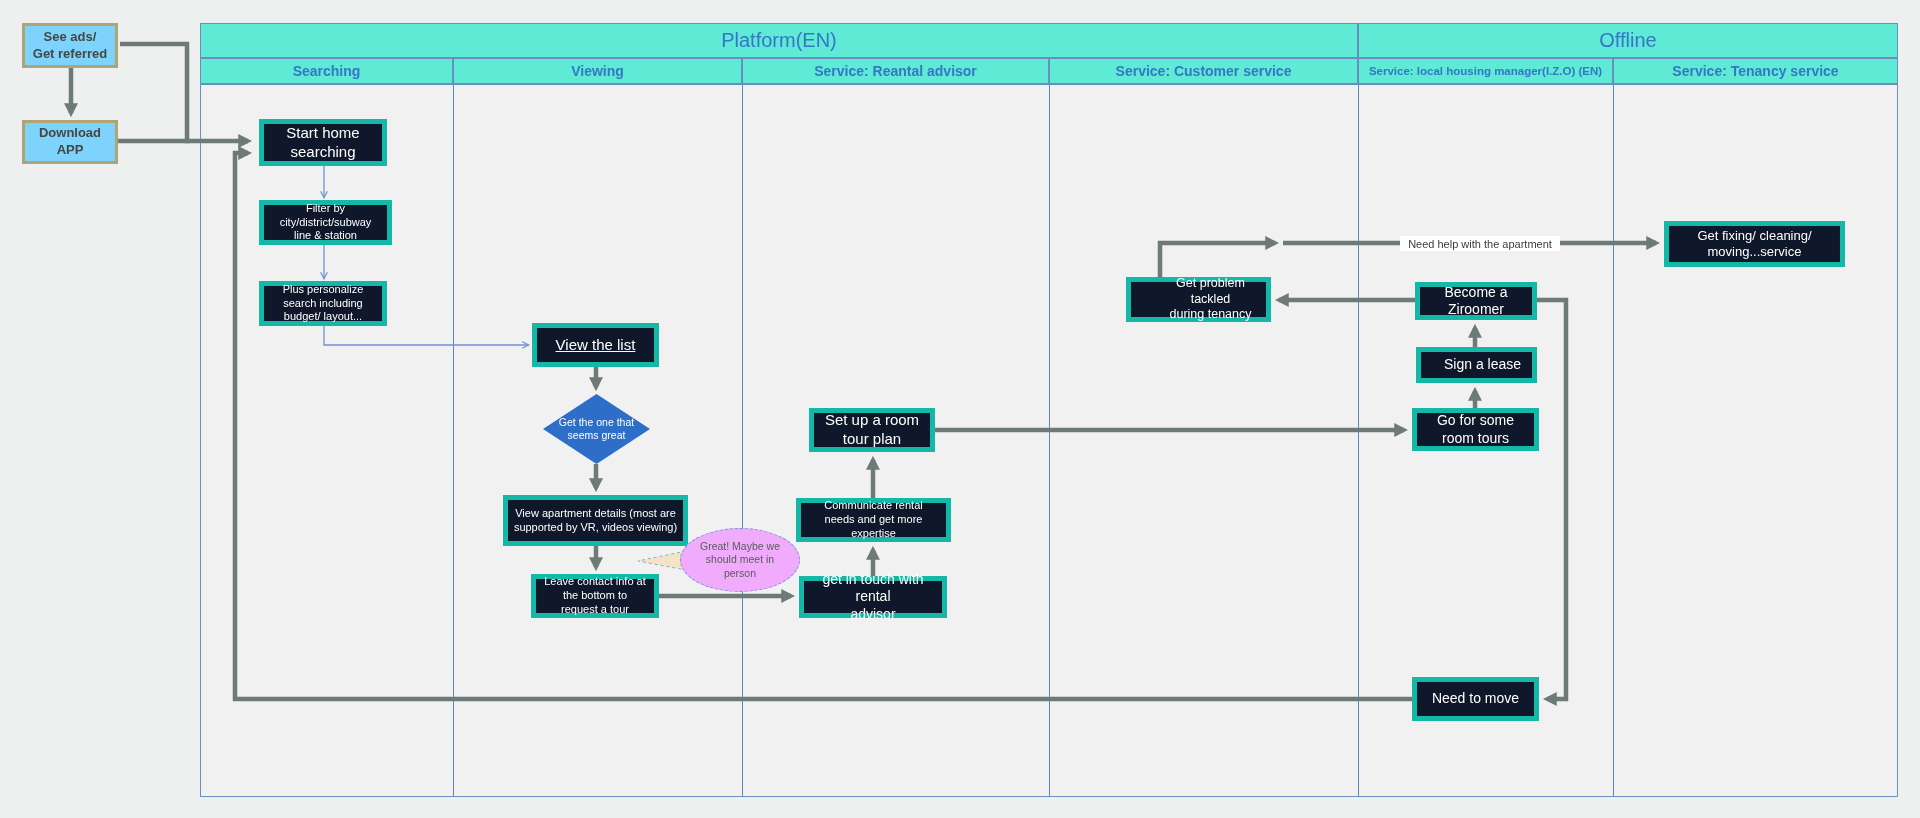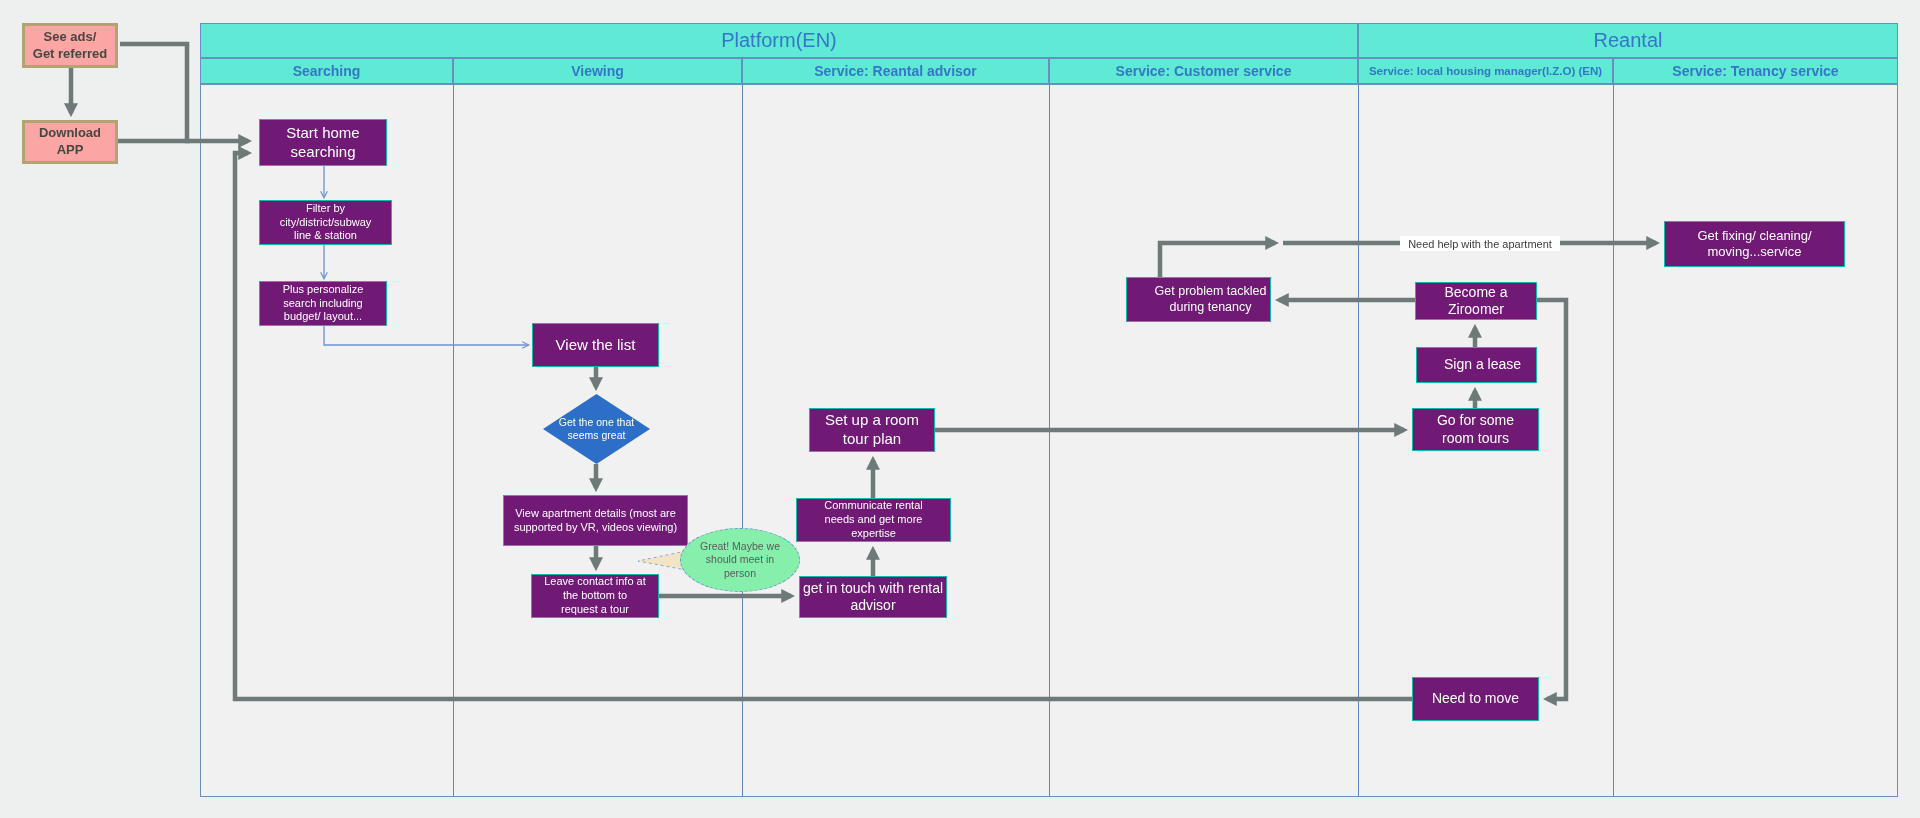"See ads/" .beige { background: #fca5a5 -> #7dd3fc }
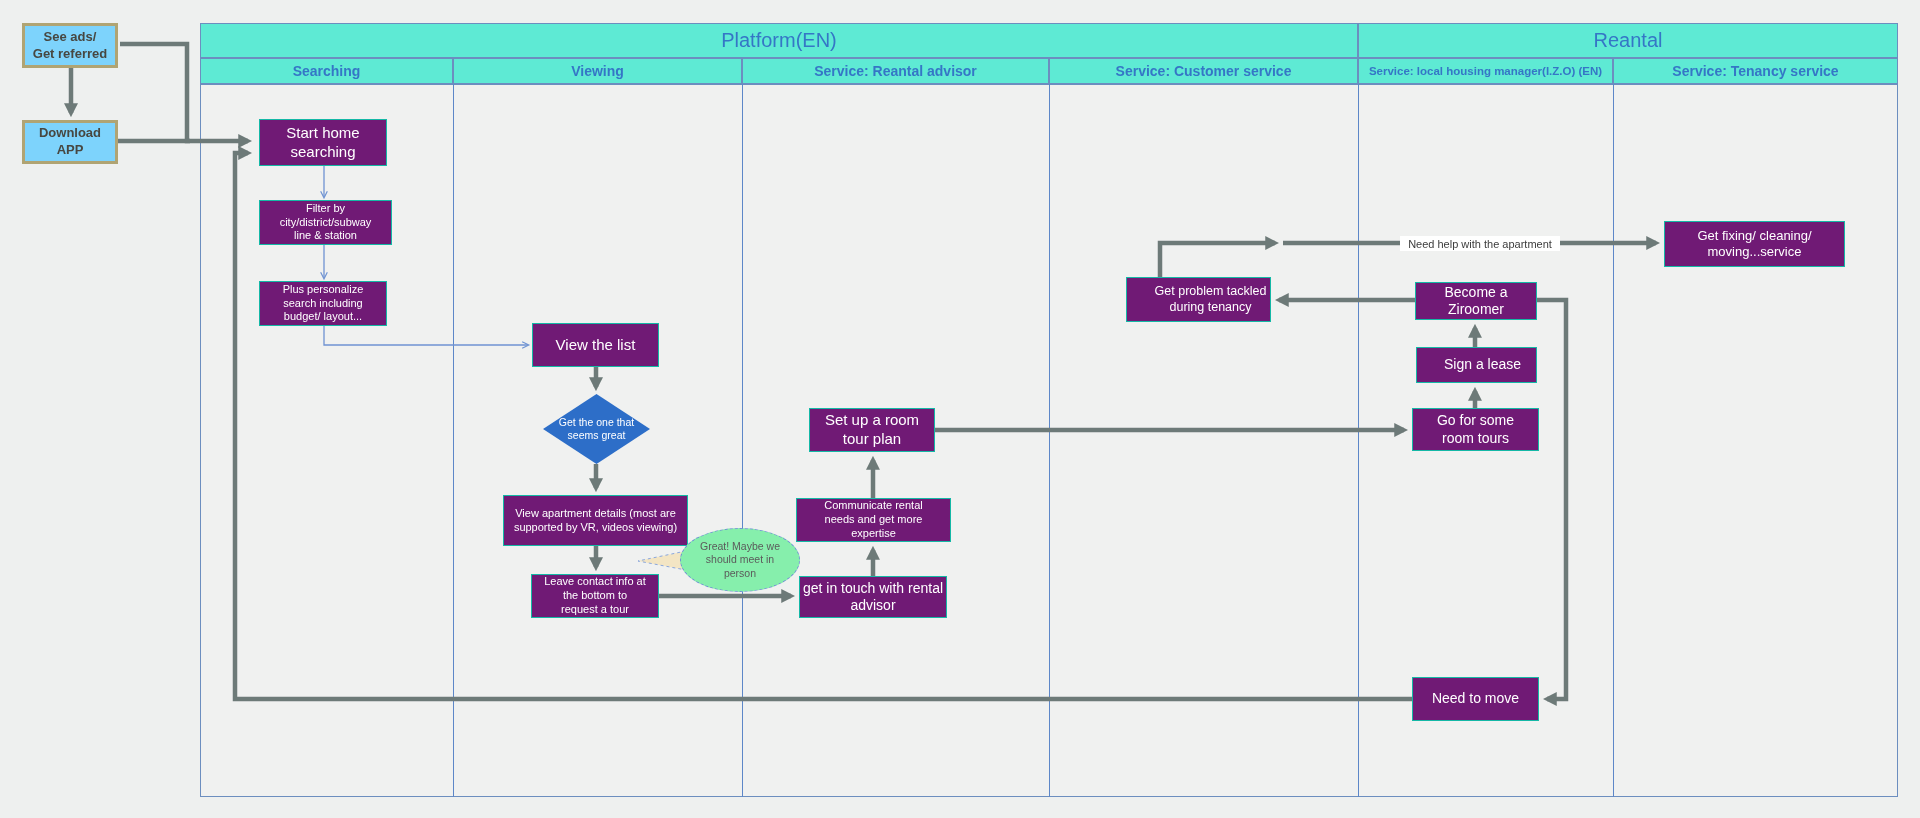"Reantal" span { text: Reantal -> Offline }
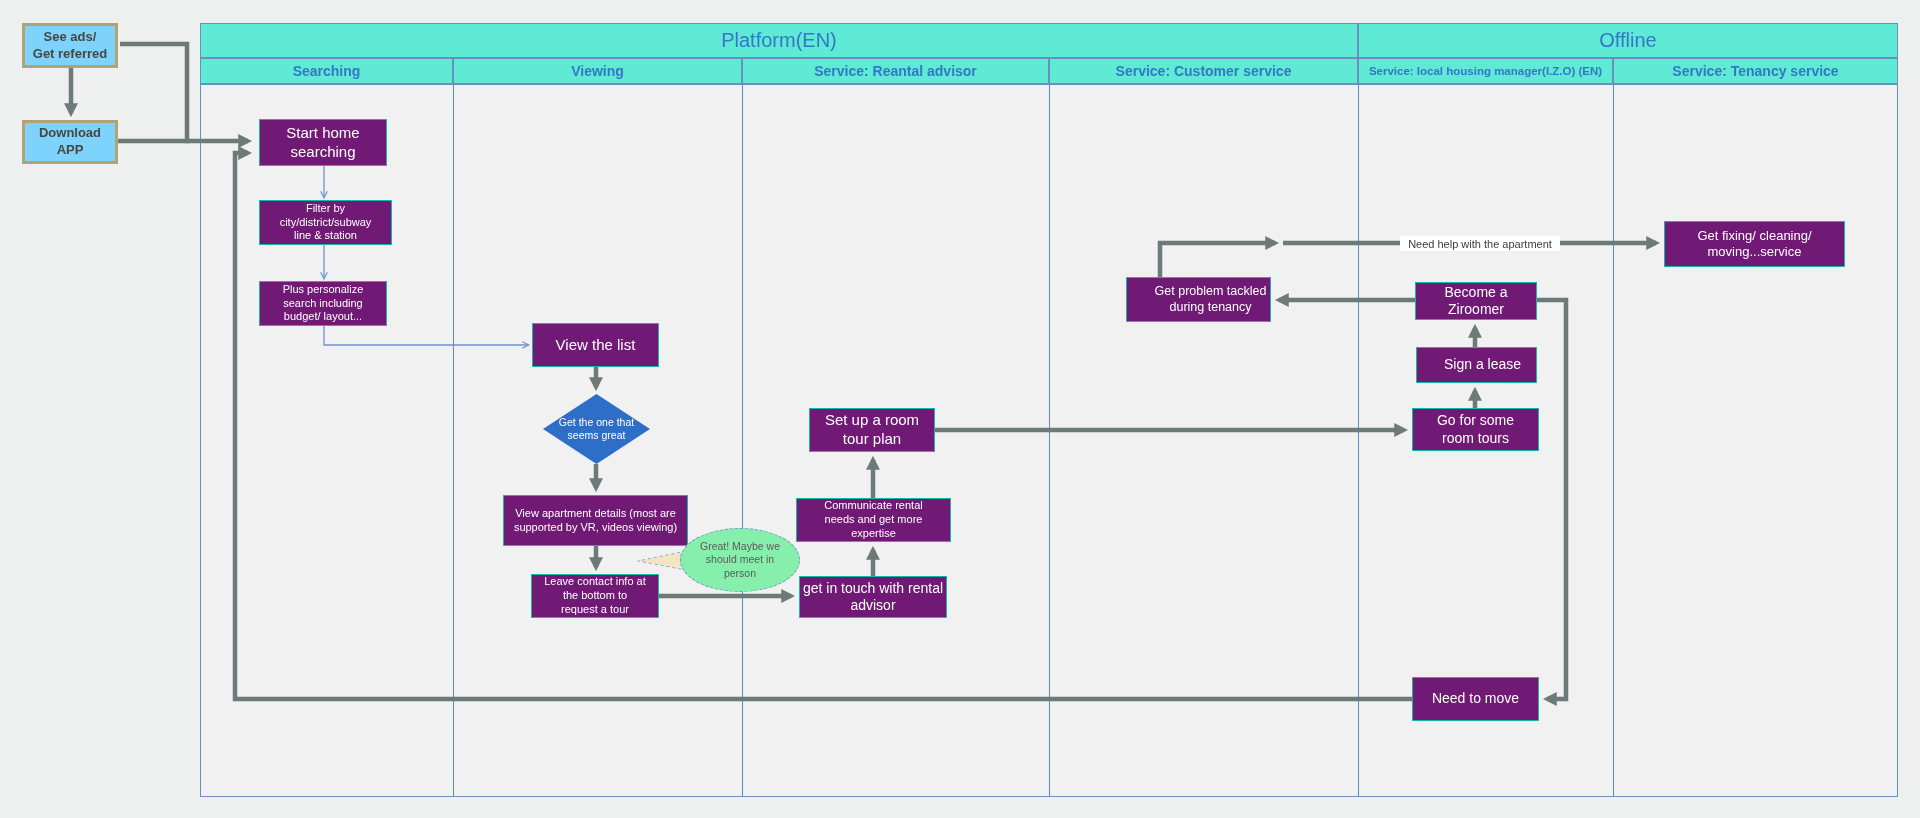"Start home" .node { background: #701a75 -> #0f172a; border: 1px solid #14b8a6 -> 5px solid #14b8a6 }
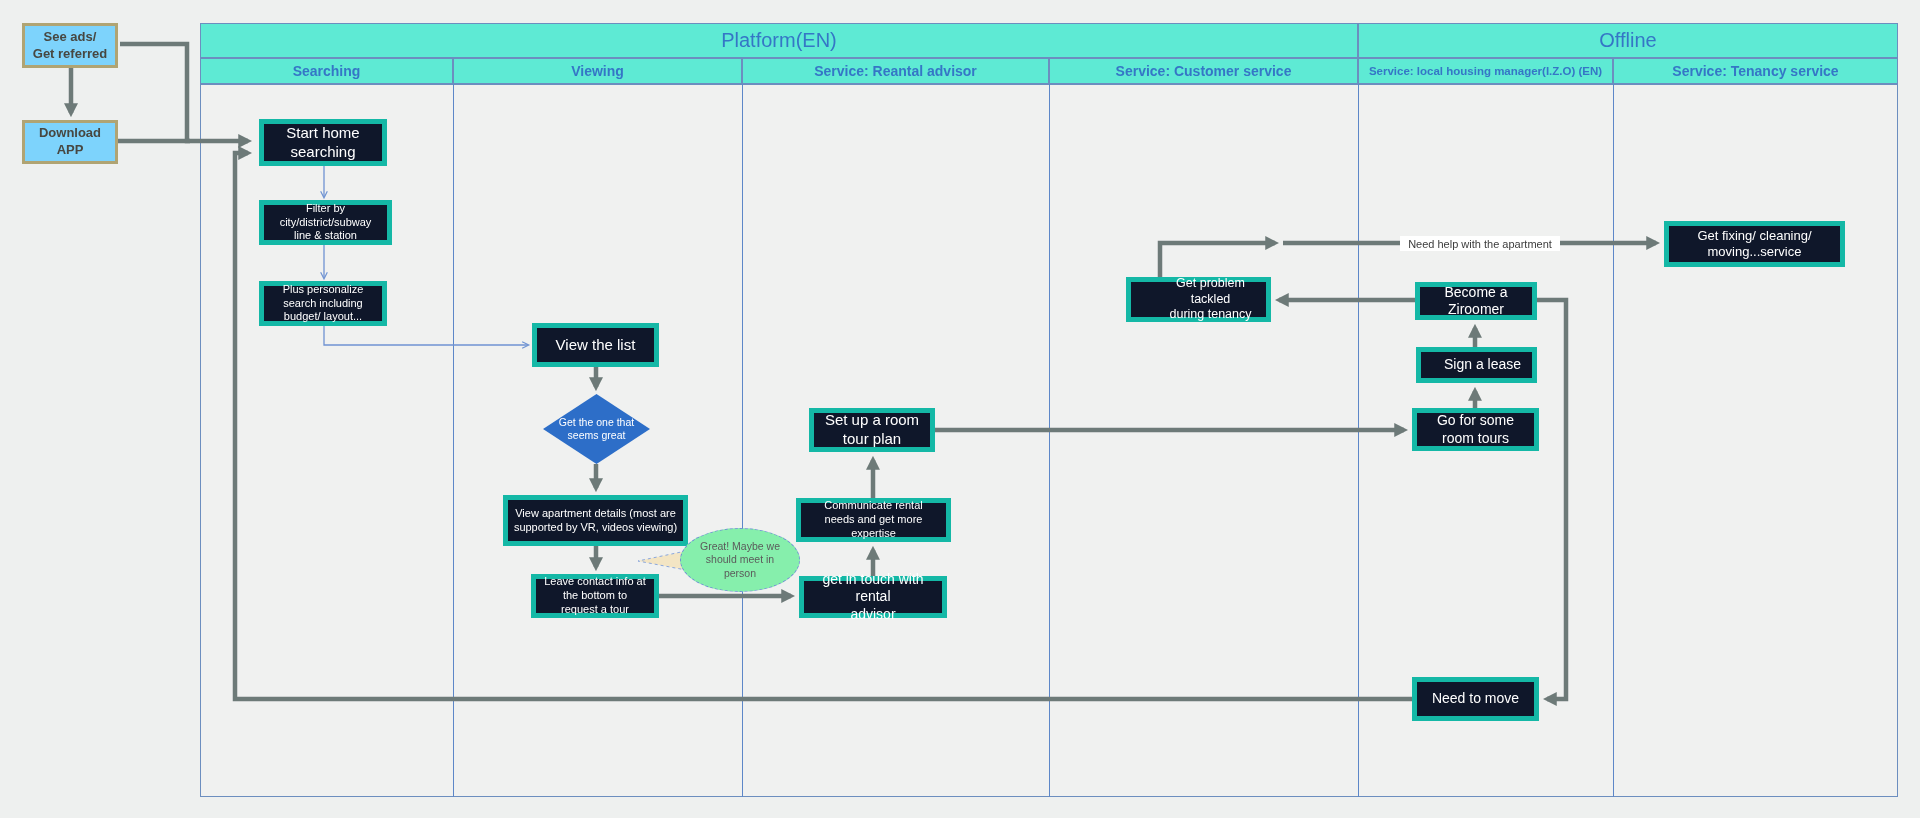"View the list" div.node { text-decoration: none -> underline }
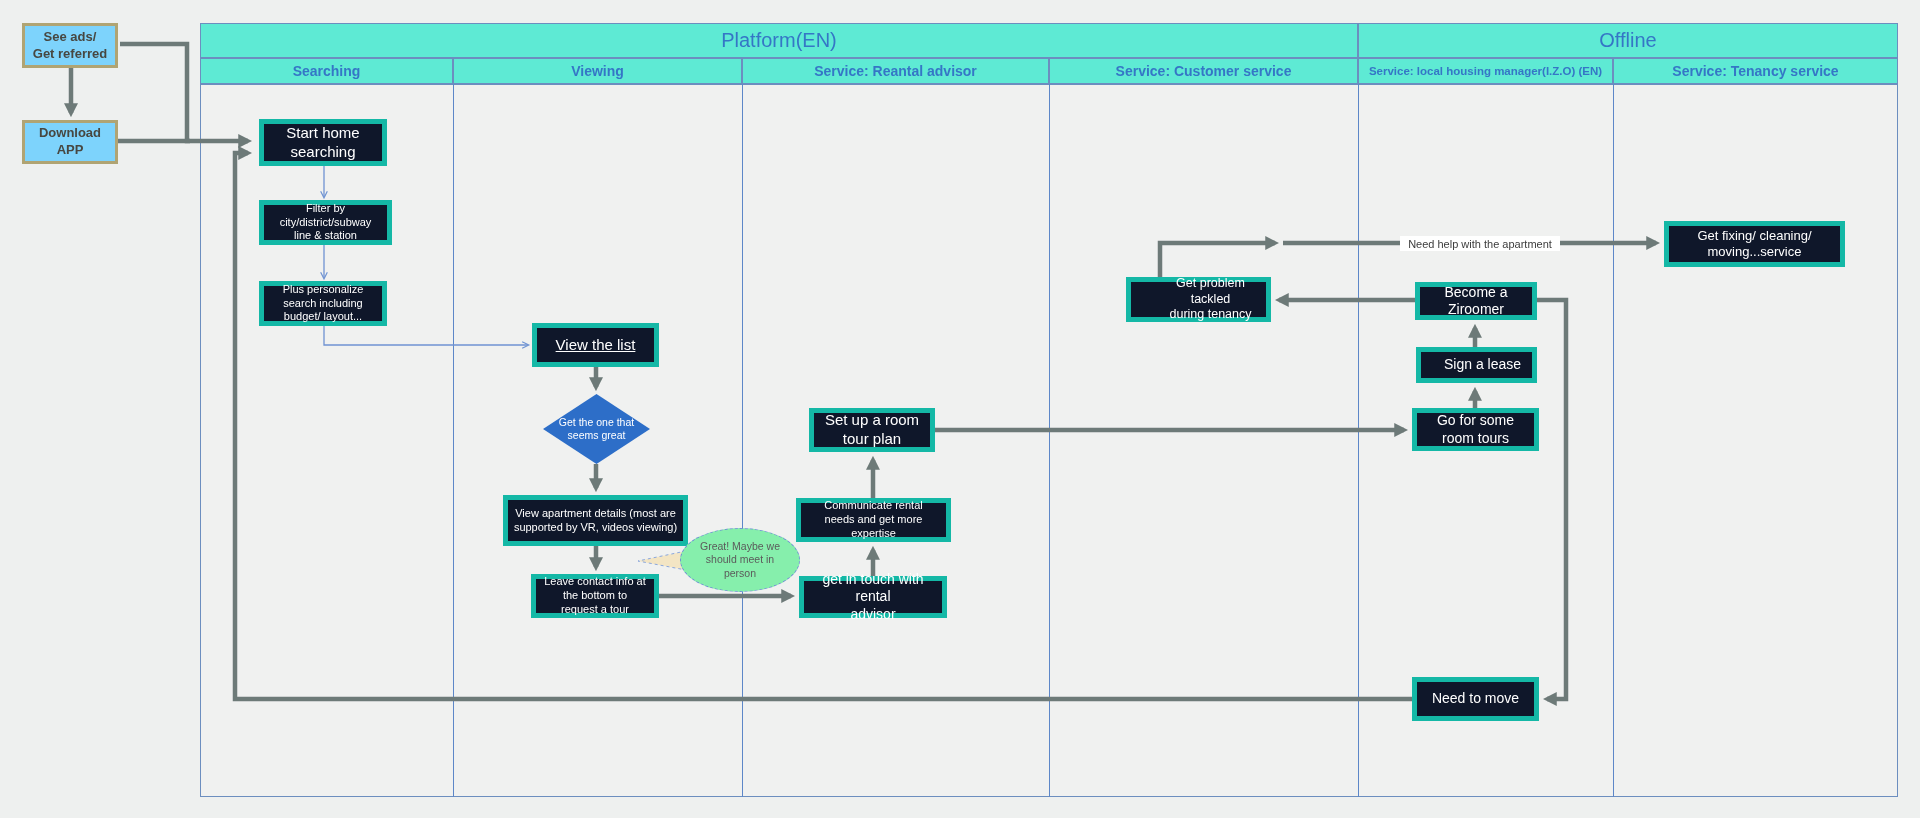"Great! Maybe we" .bubble { background: #86efac -> #f0abfc }
